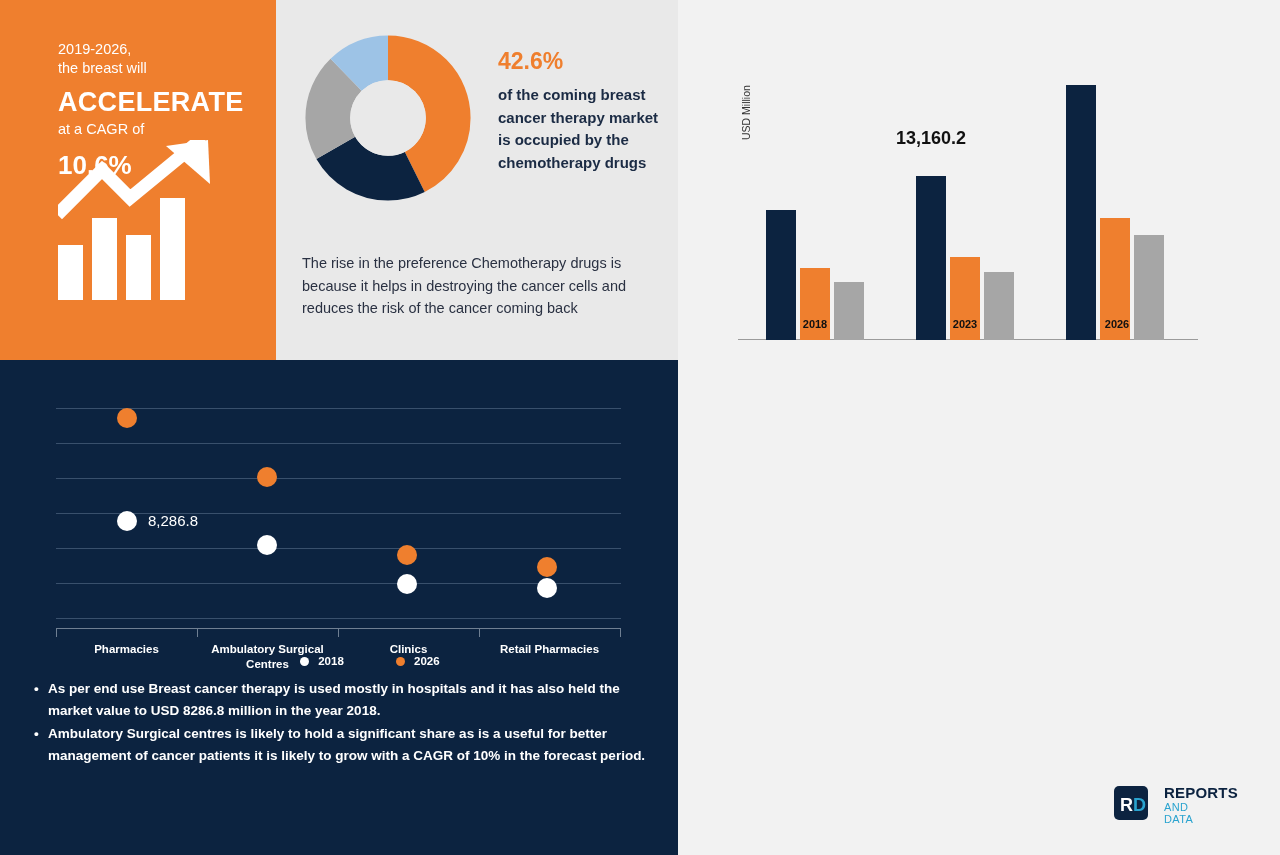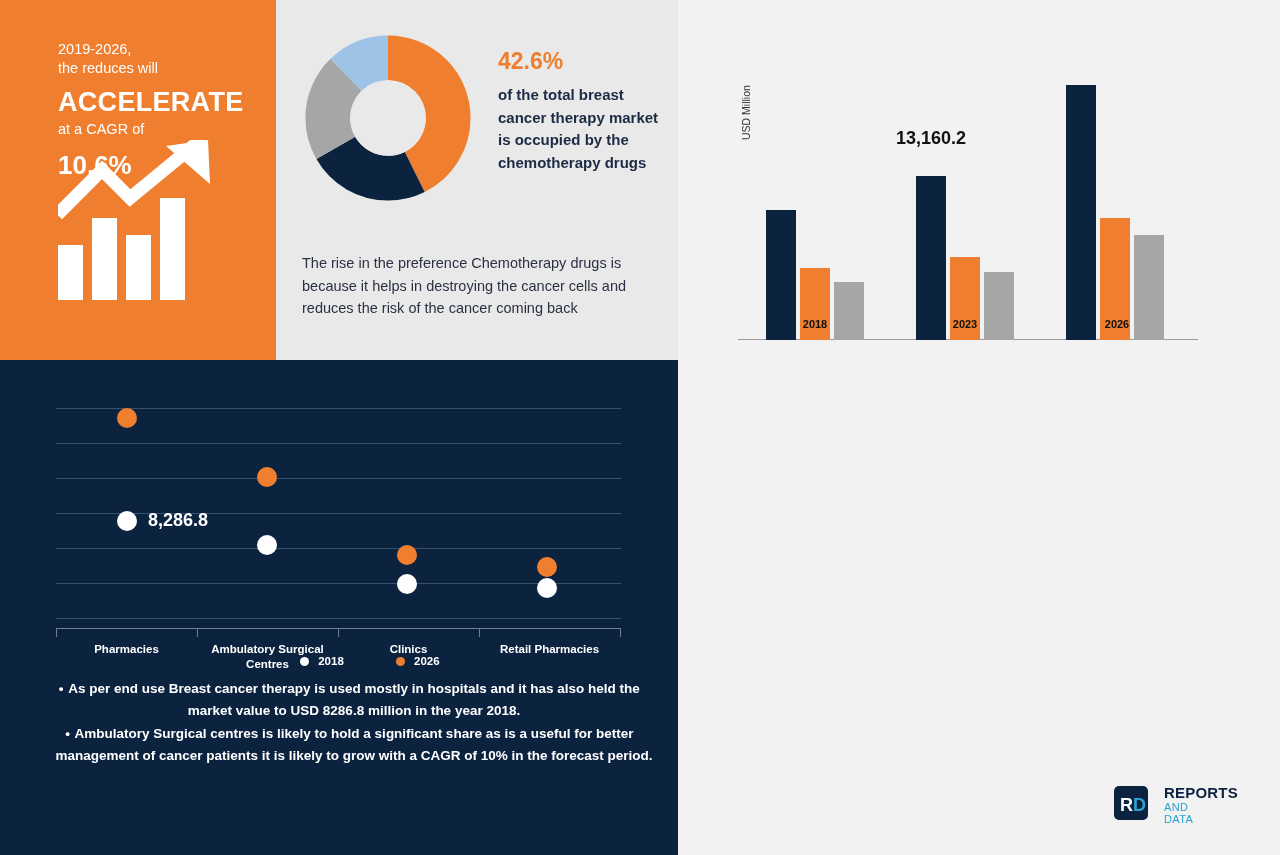"the reduces will" div.acc-line1 { text: reduces -> breast }
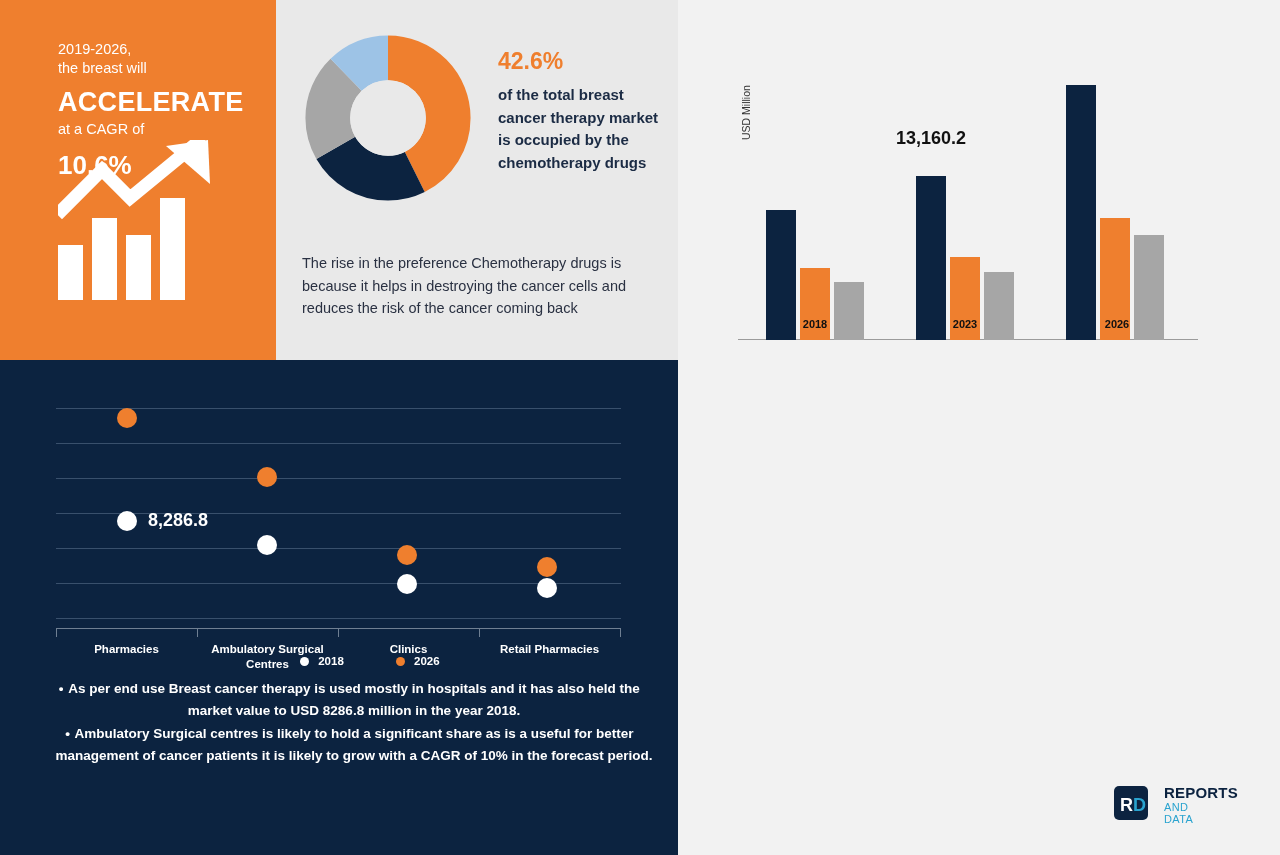"of the total breast cancer" div.donut-text { text: total -> coming }
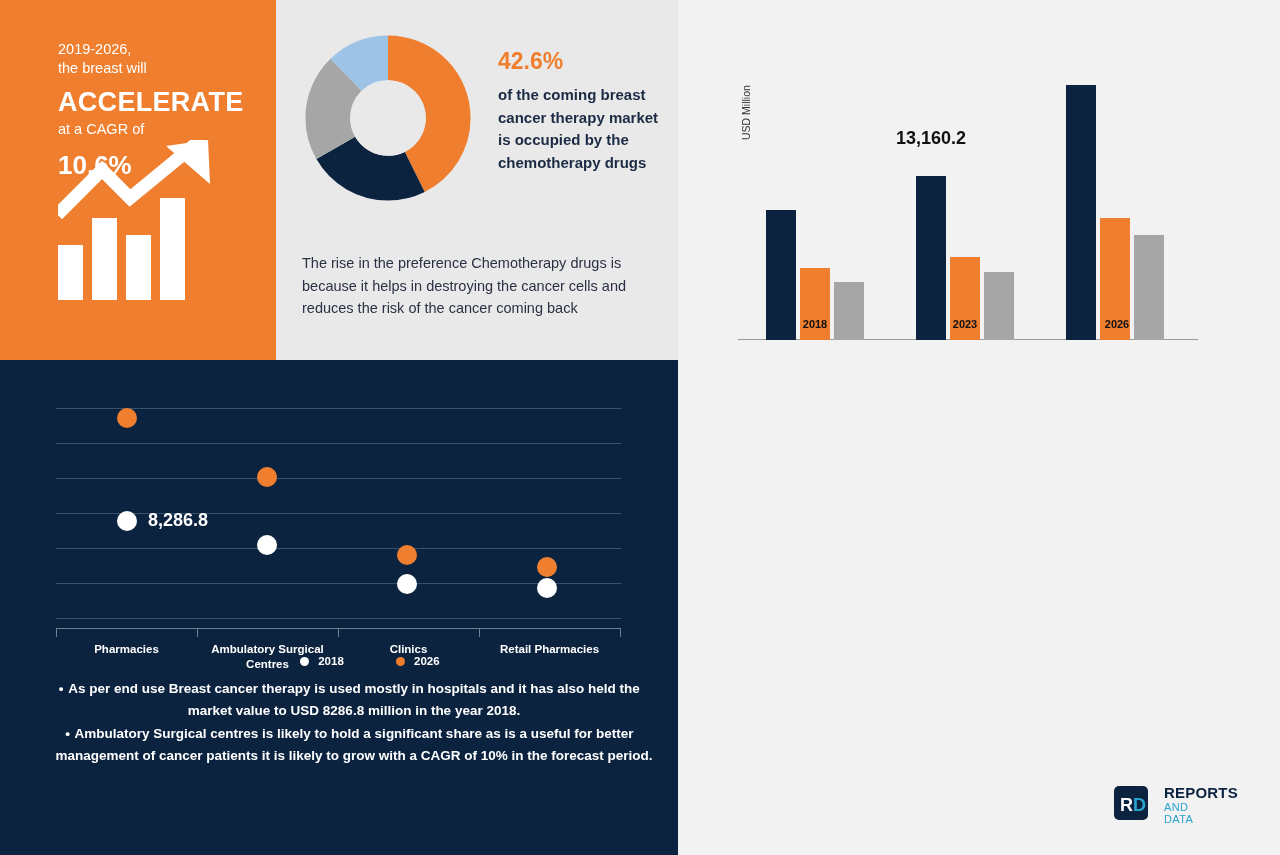"8,286.8" .dot-label { font-size: 18px -> 15px; font-weight: bold -> normal }
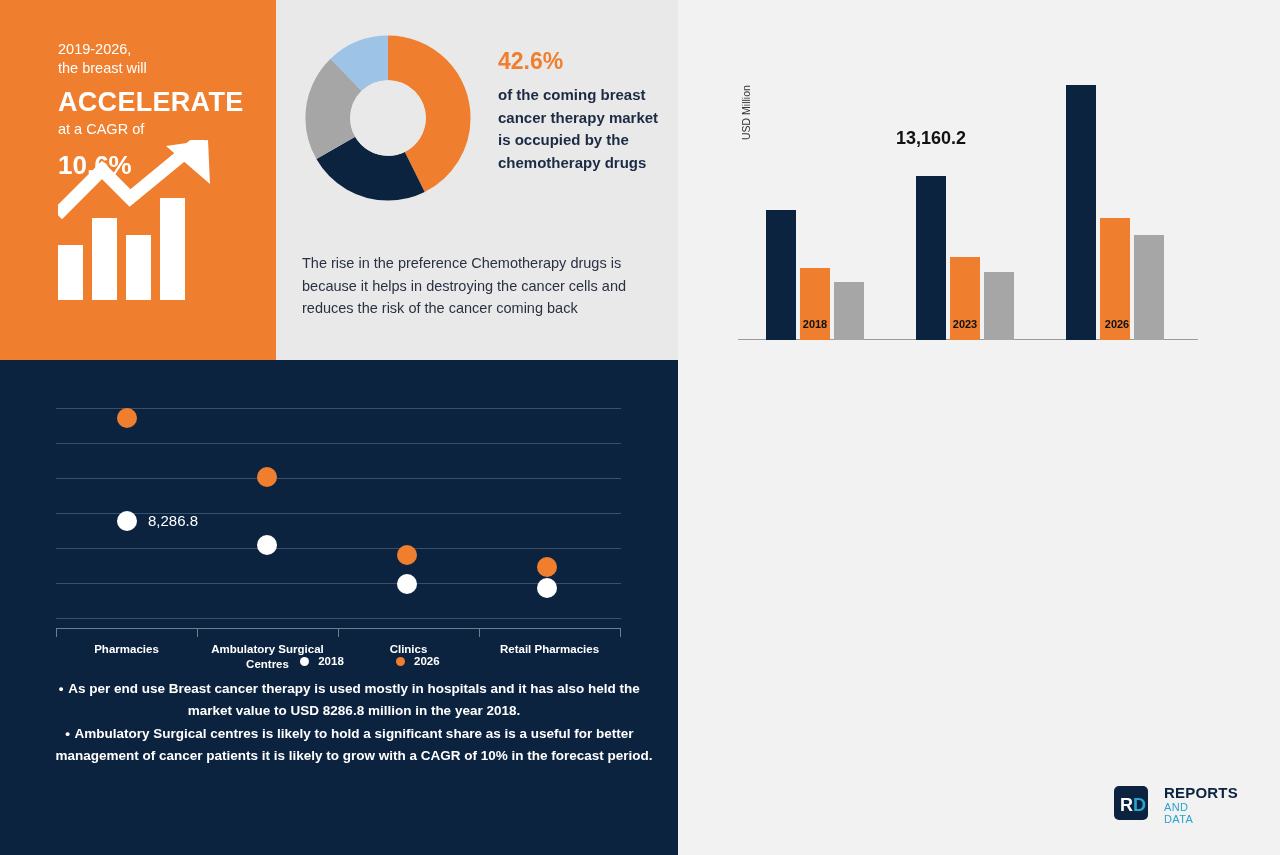"As per end use Breast" .bullets { text-align: center -> none }
